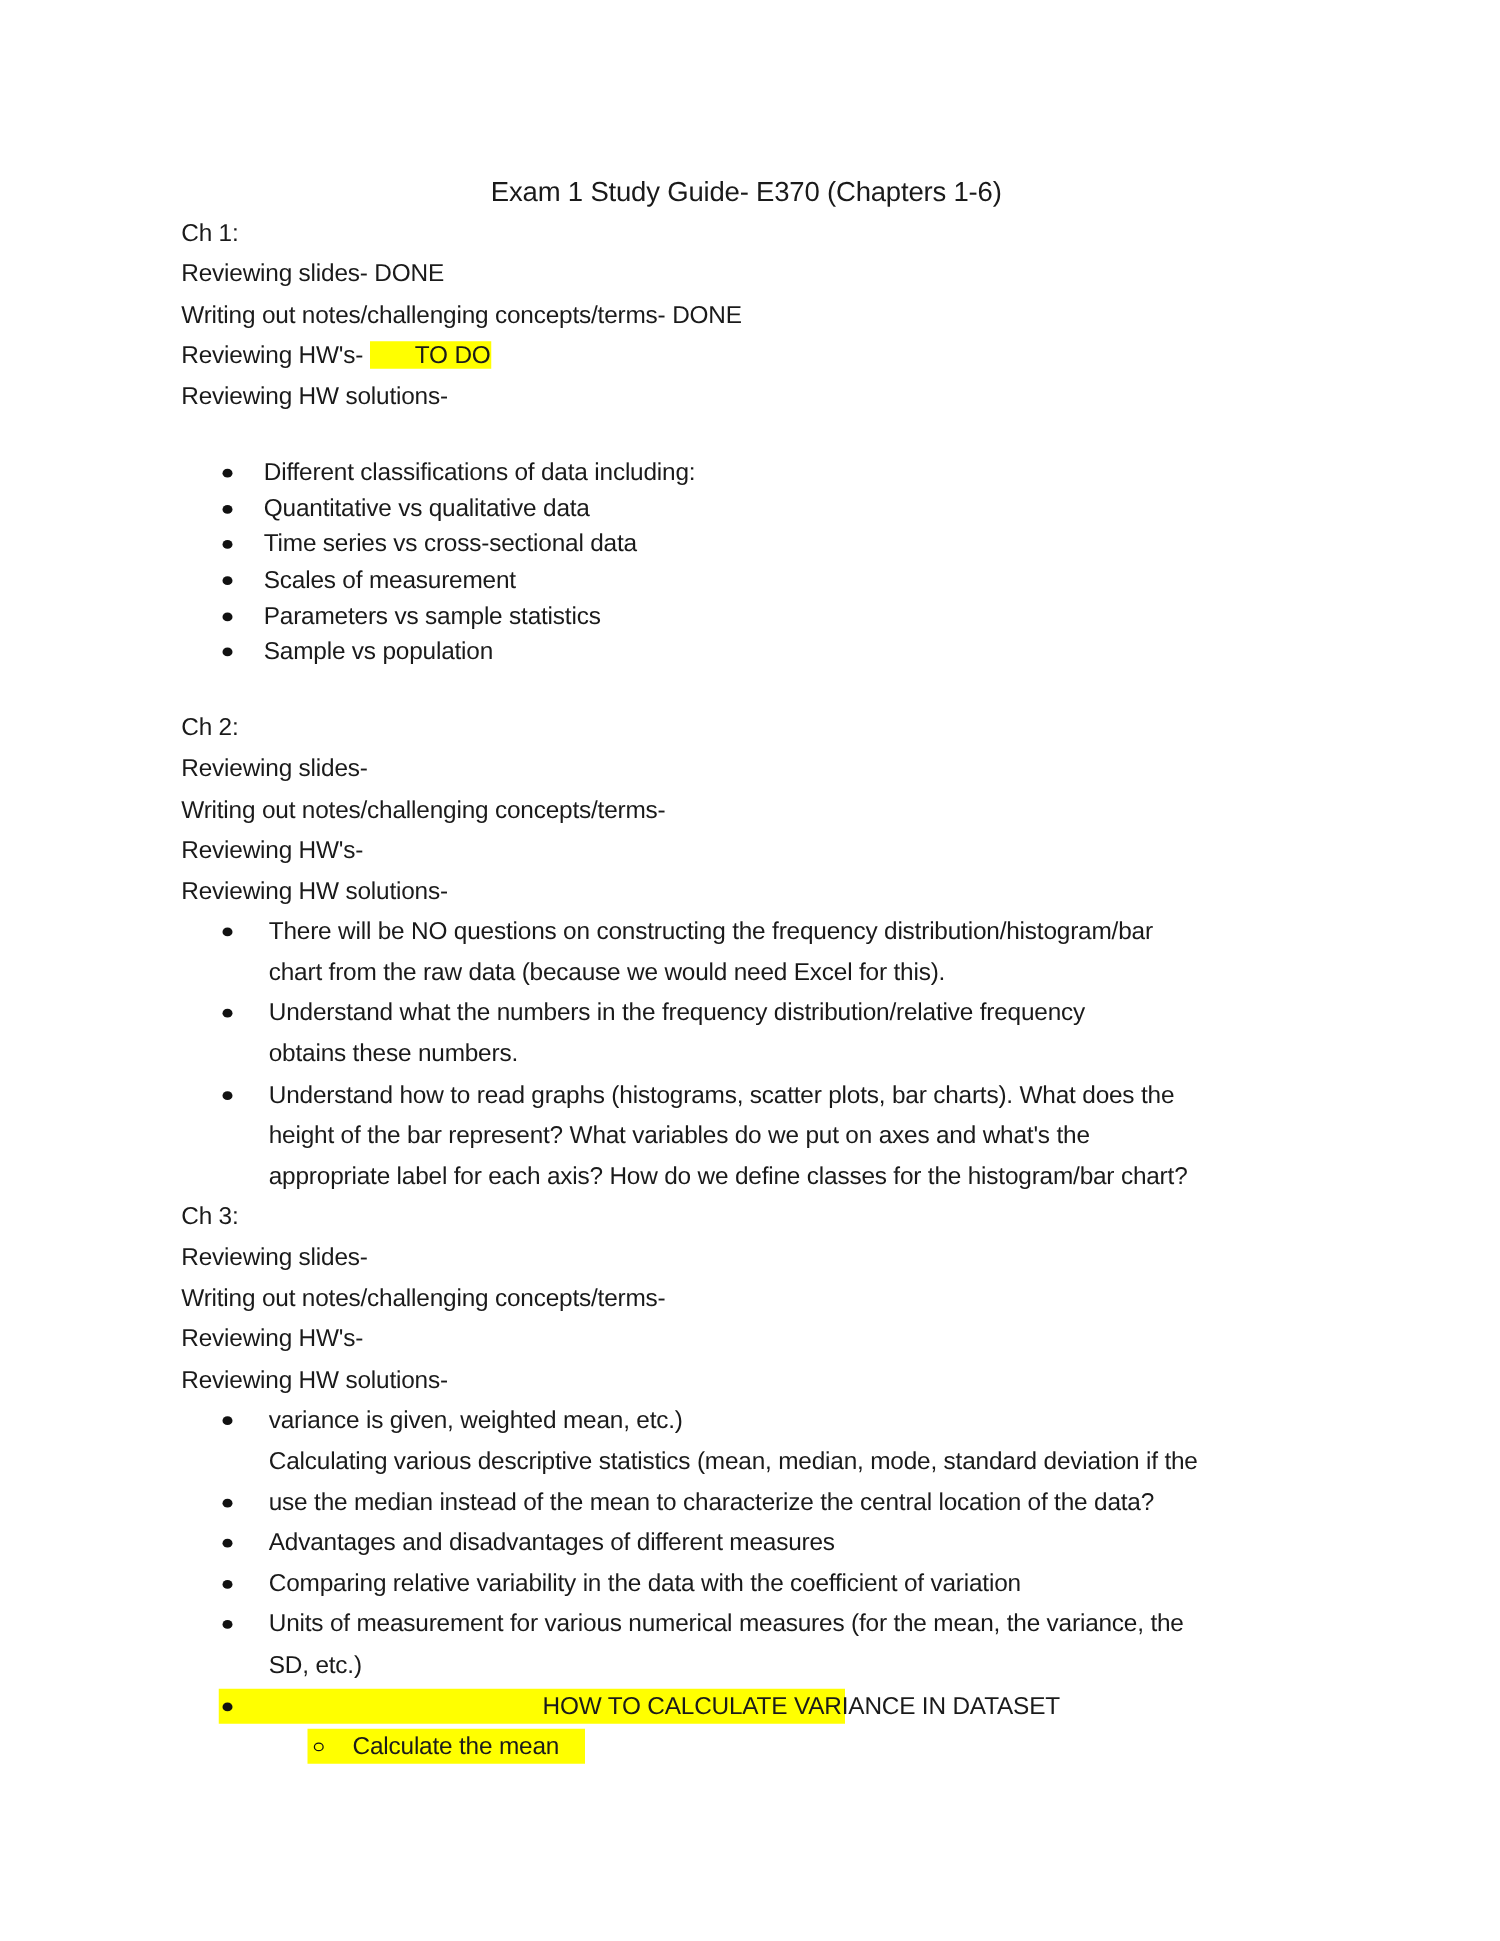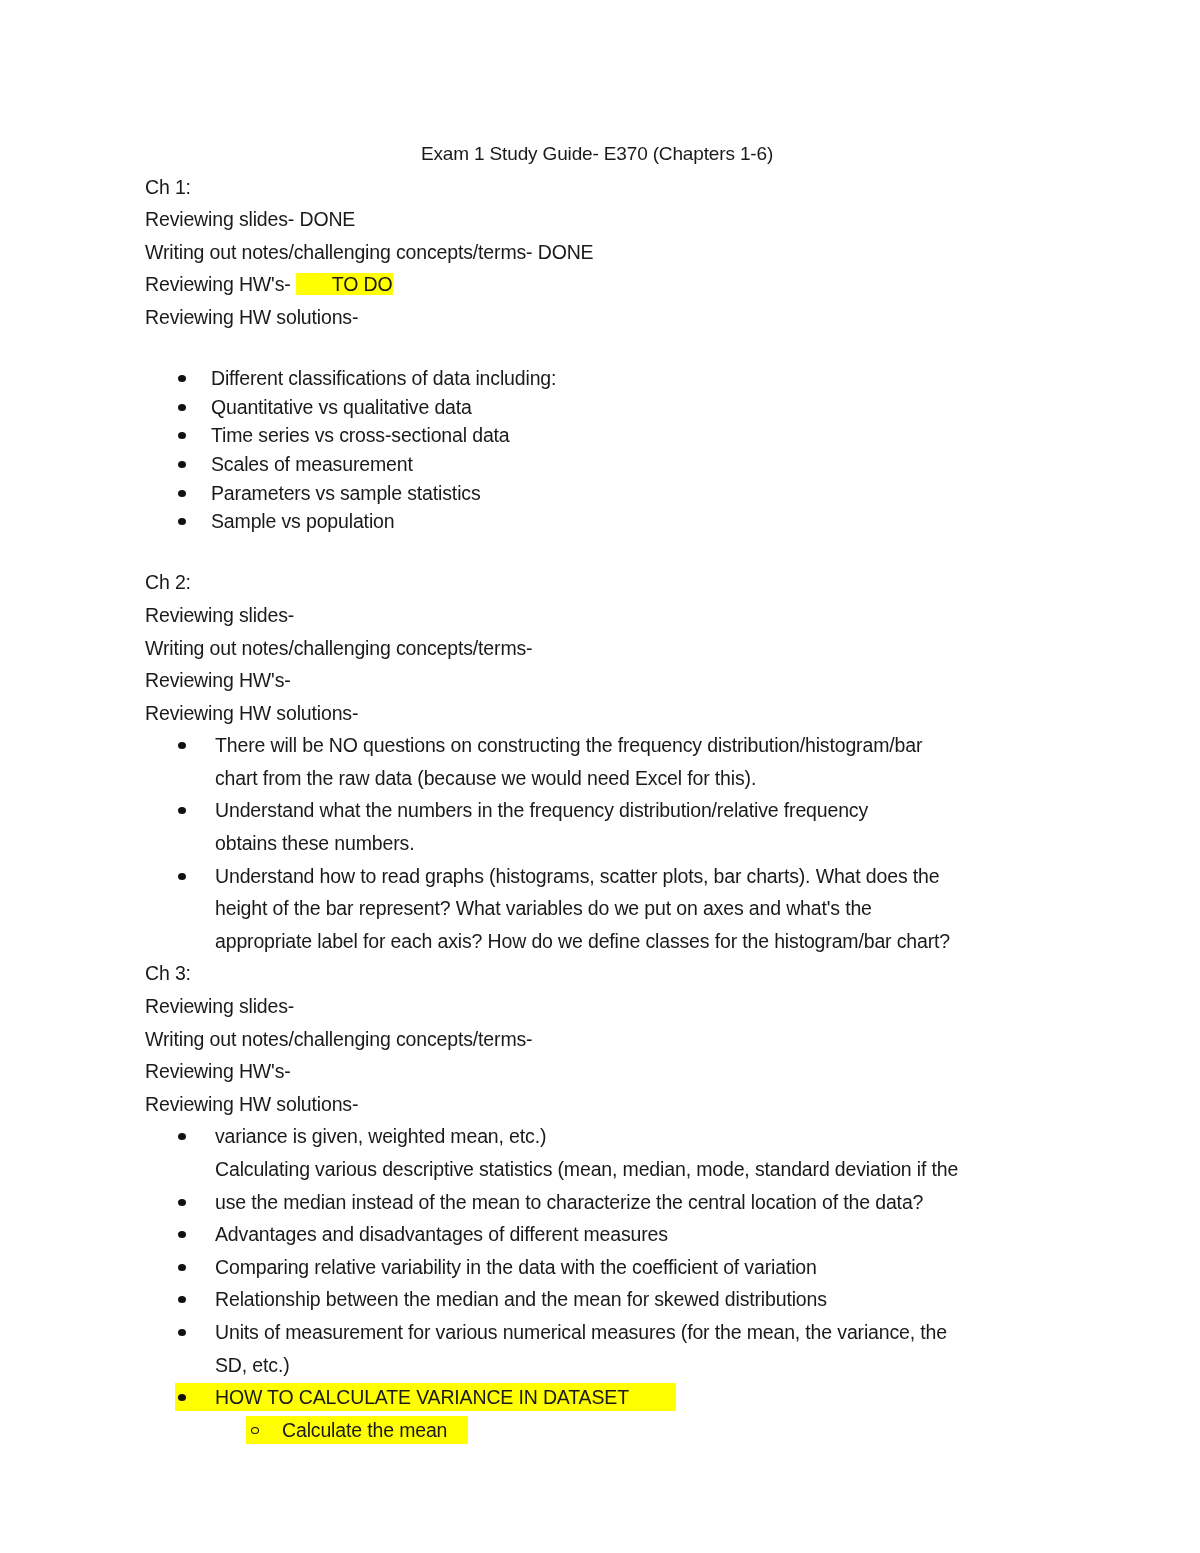"Exam 1 Study Guide- E370" .title { font-size: 19px -> 22px }
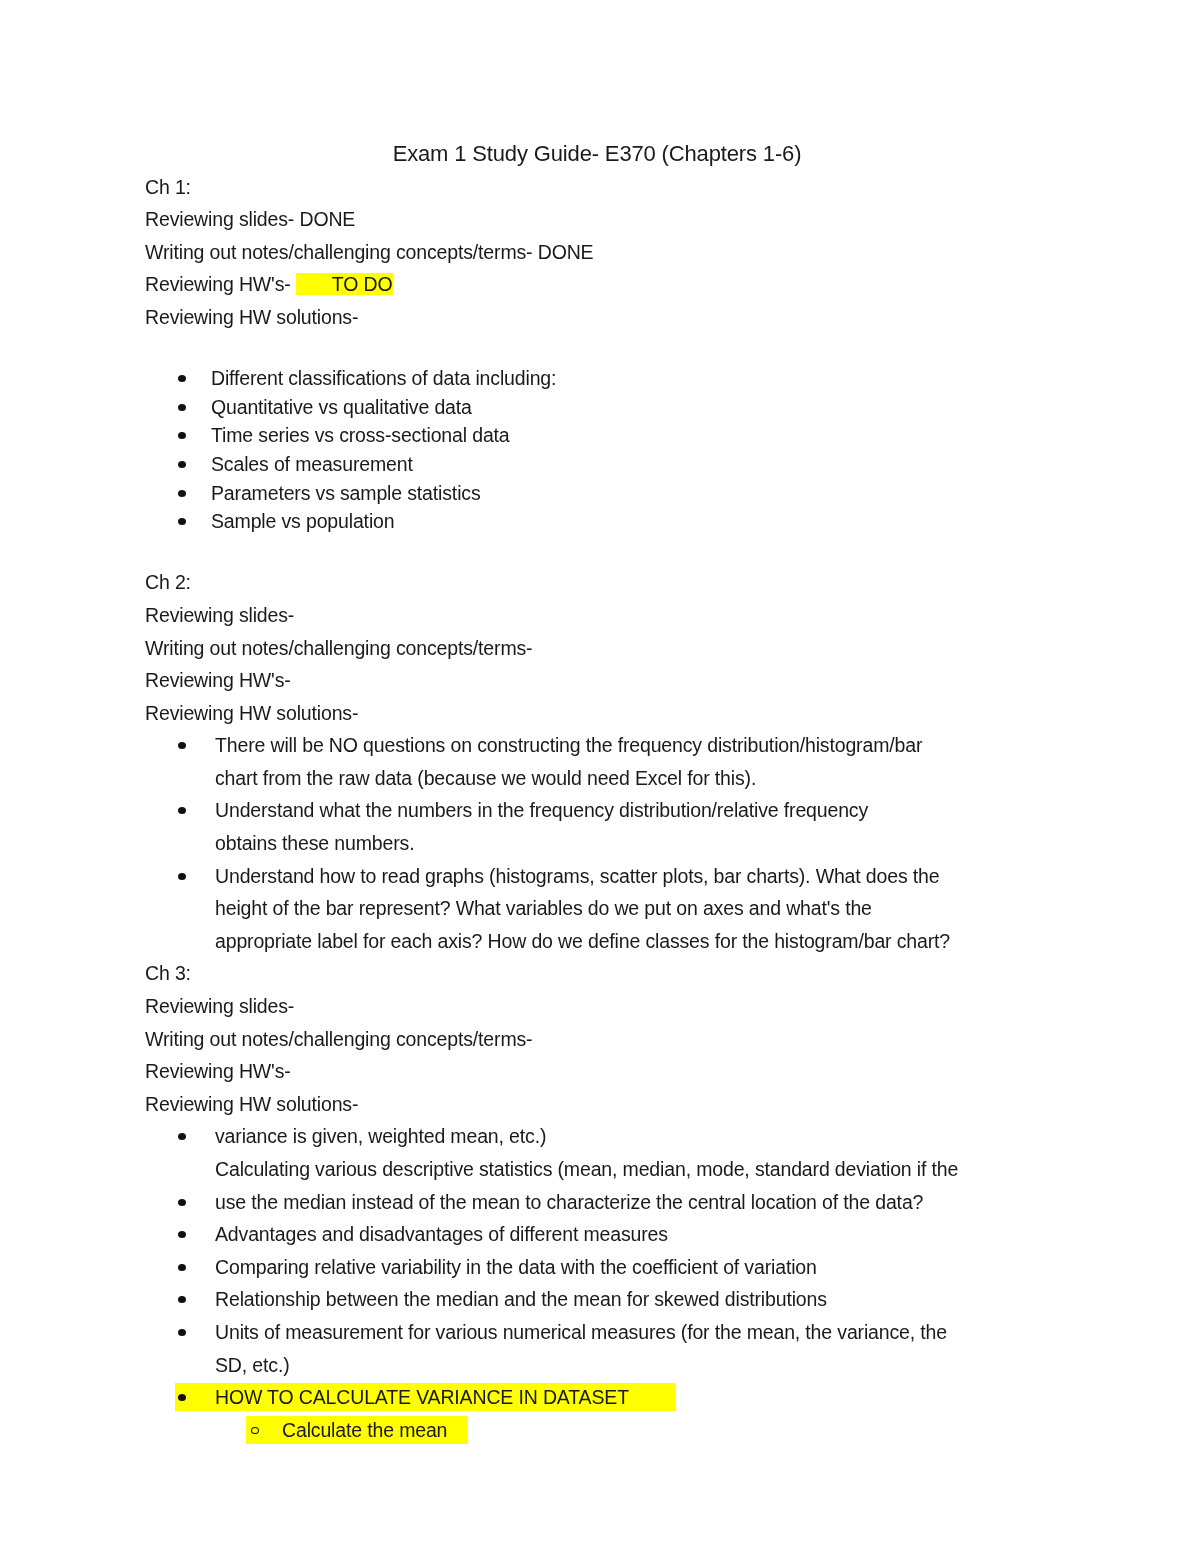"Relationship between the median and" li { html: <li> <span></span> <div>Relationship between the median and the mean for skewed distributions</div> </li> -> none }
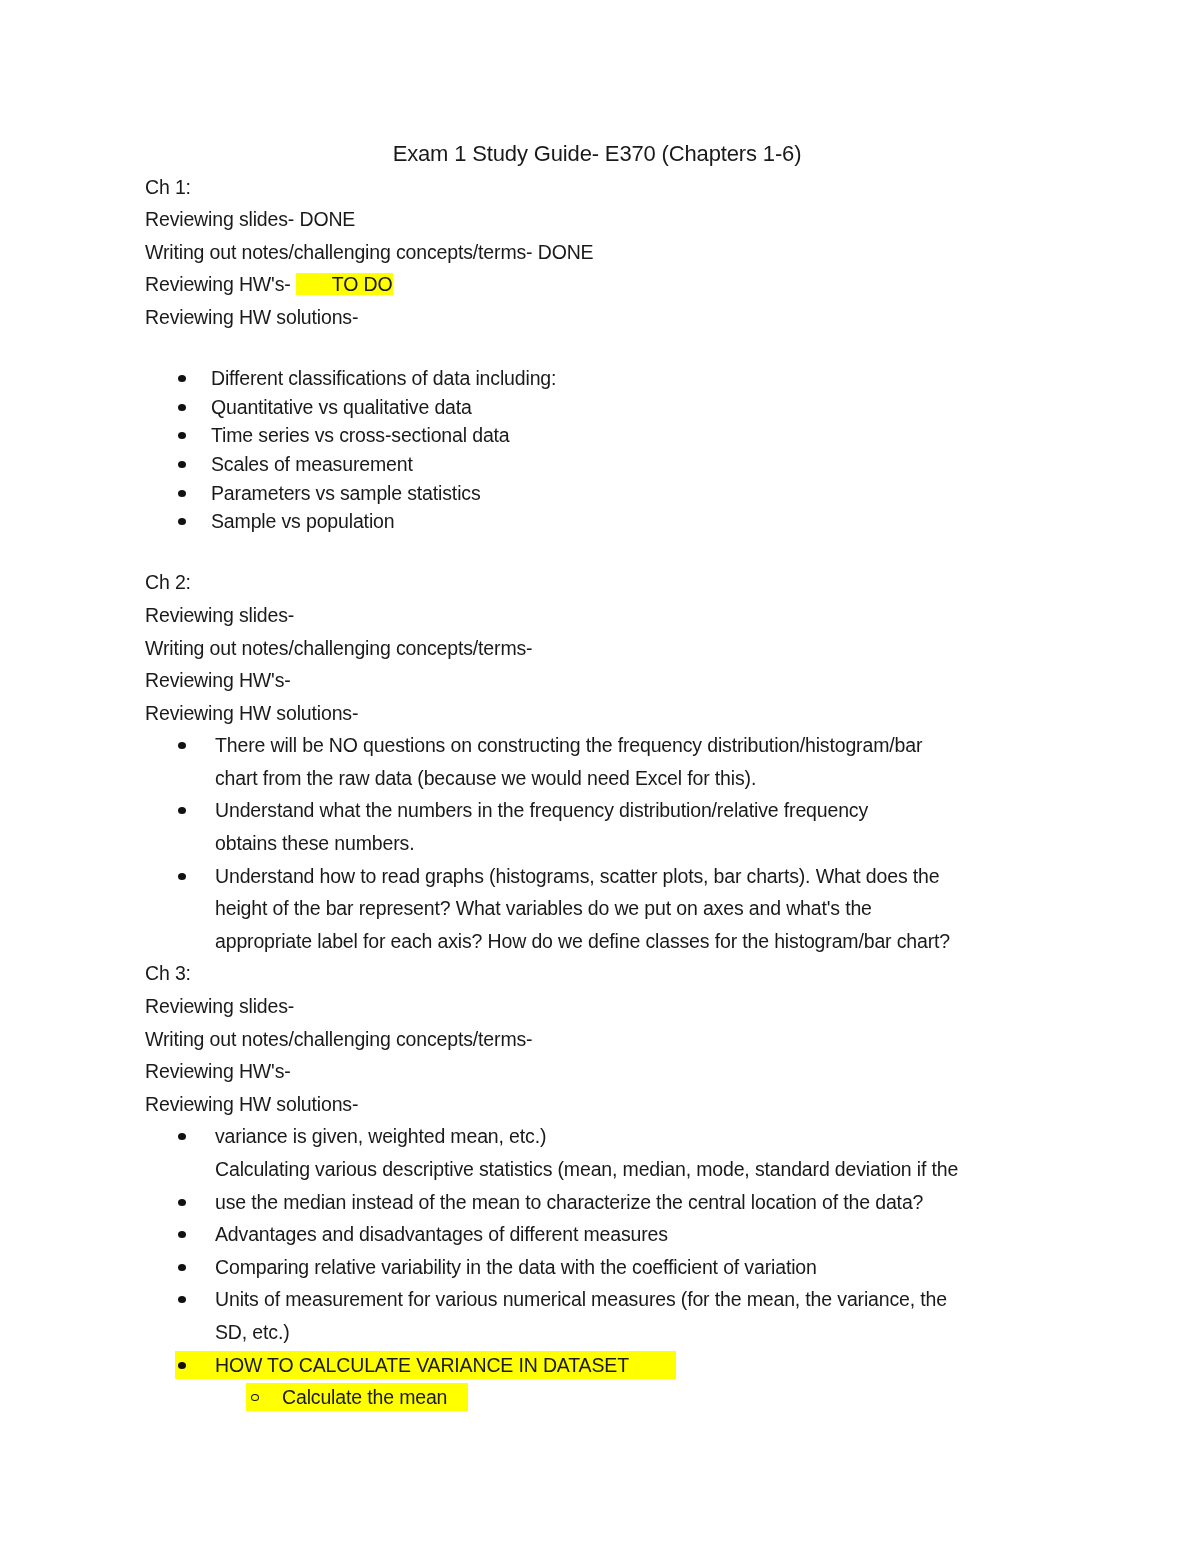"HOW TO CALCULATE VARIANCE IN" ul.bullets li.hlrow { text-align: none -> center }
